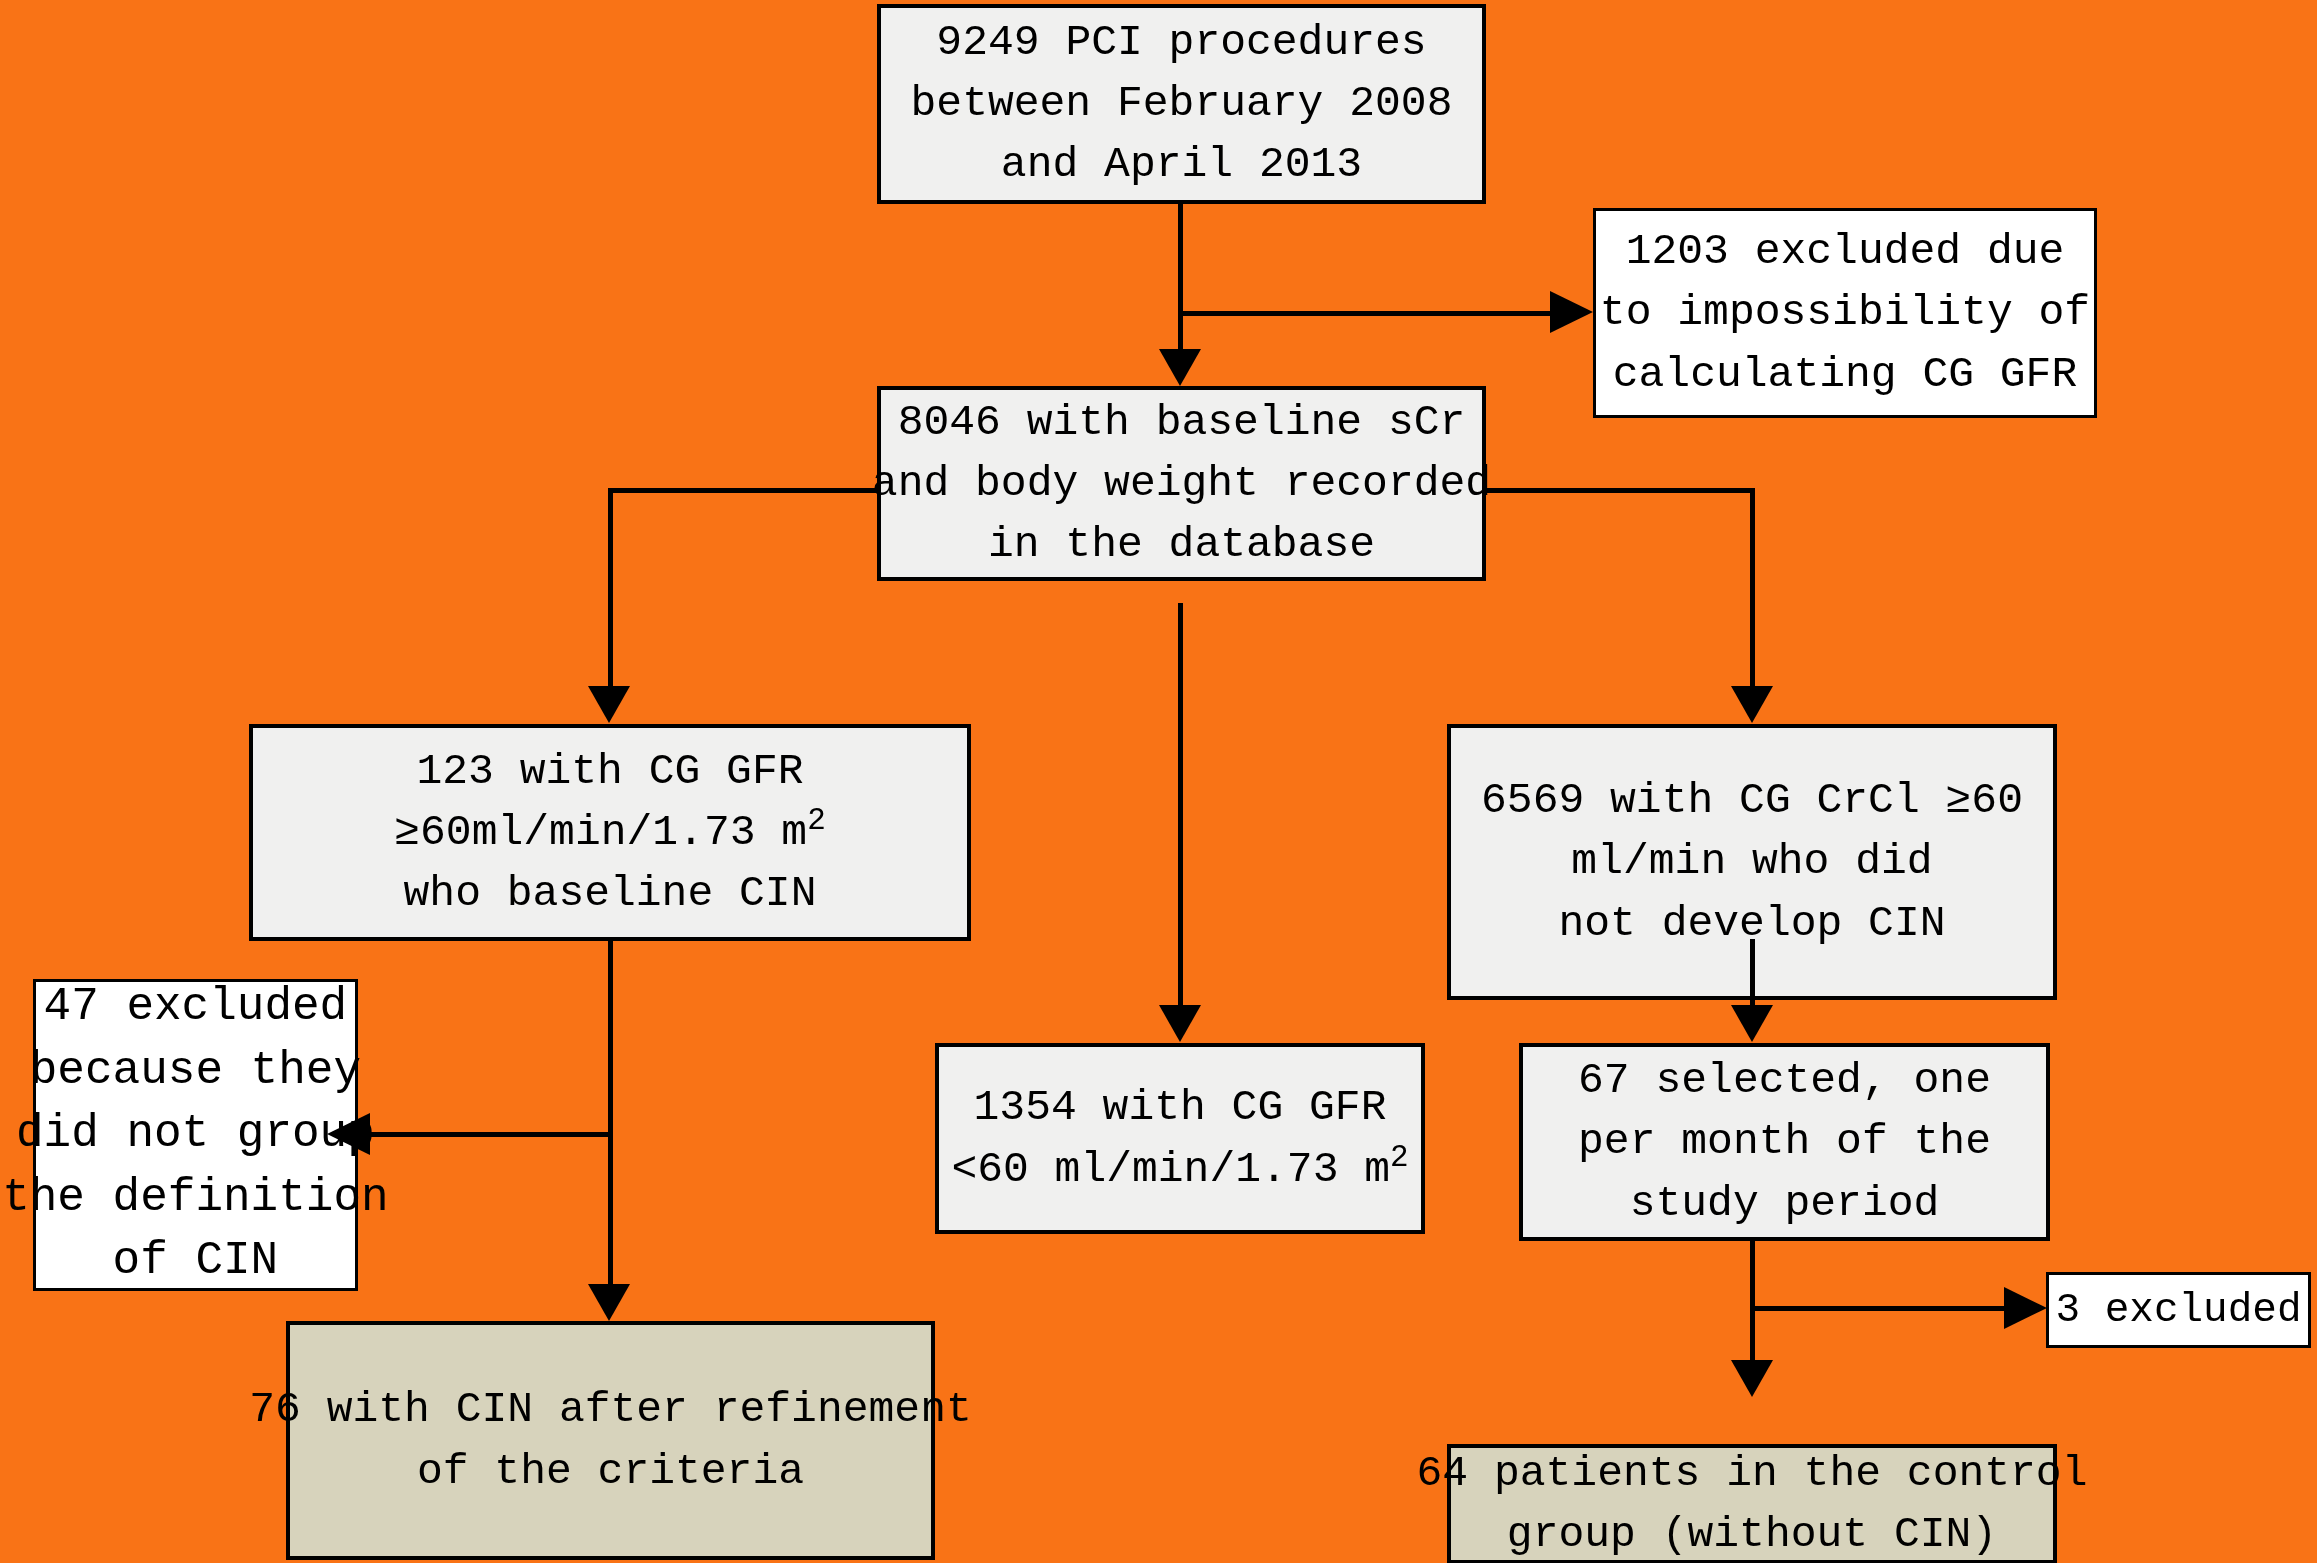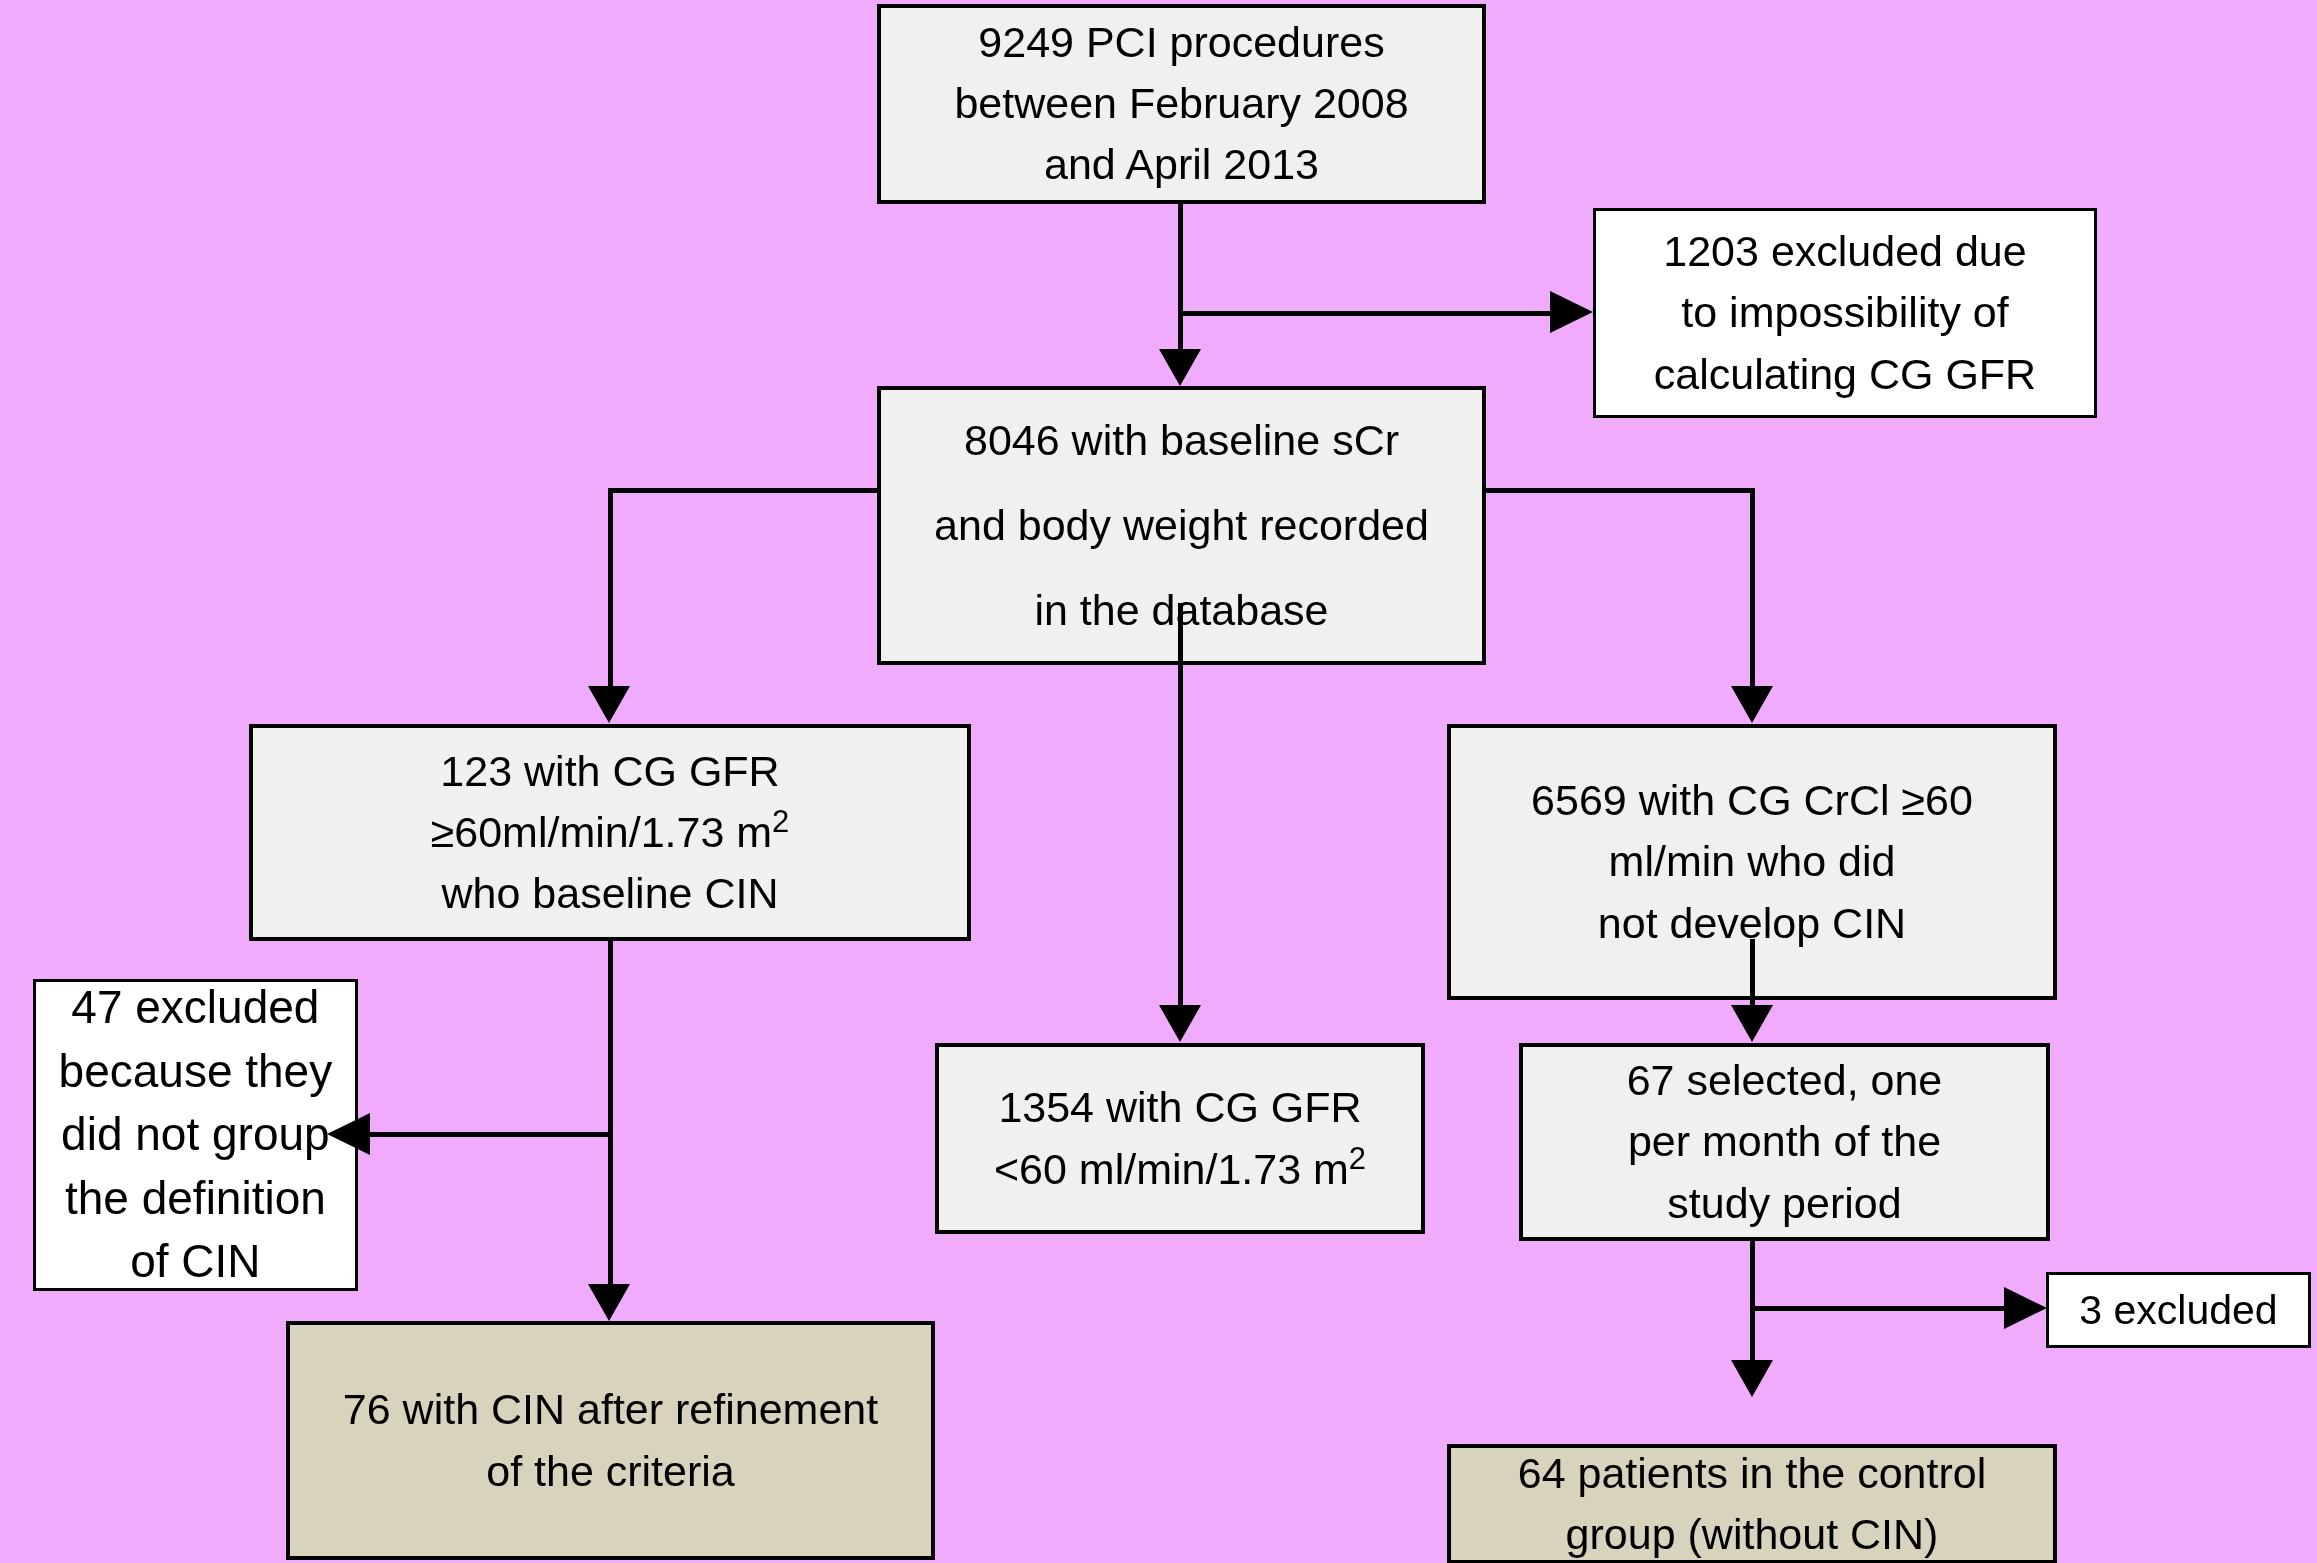"9249 PCI procedures" #stage { background: #f0abfc -> #f97316; font-family: Liberation Sans, sans-serif -> Liberation Mono, monospace }
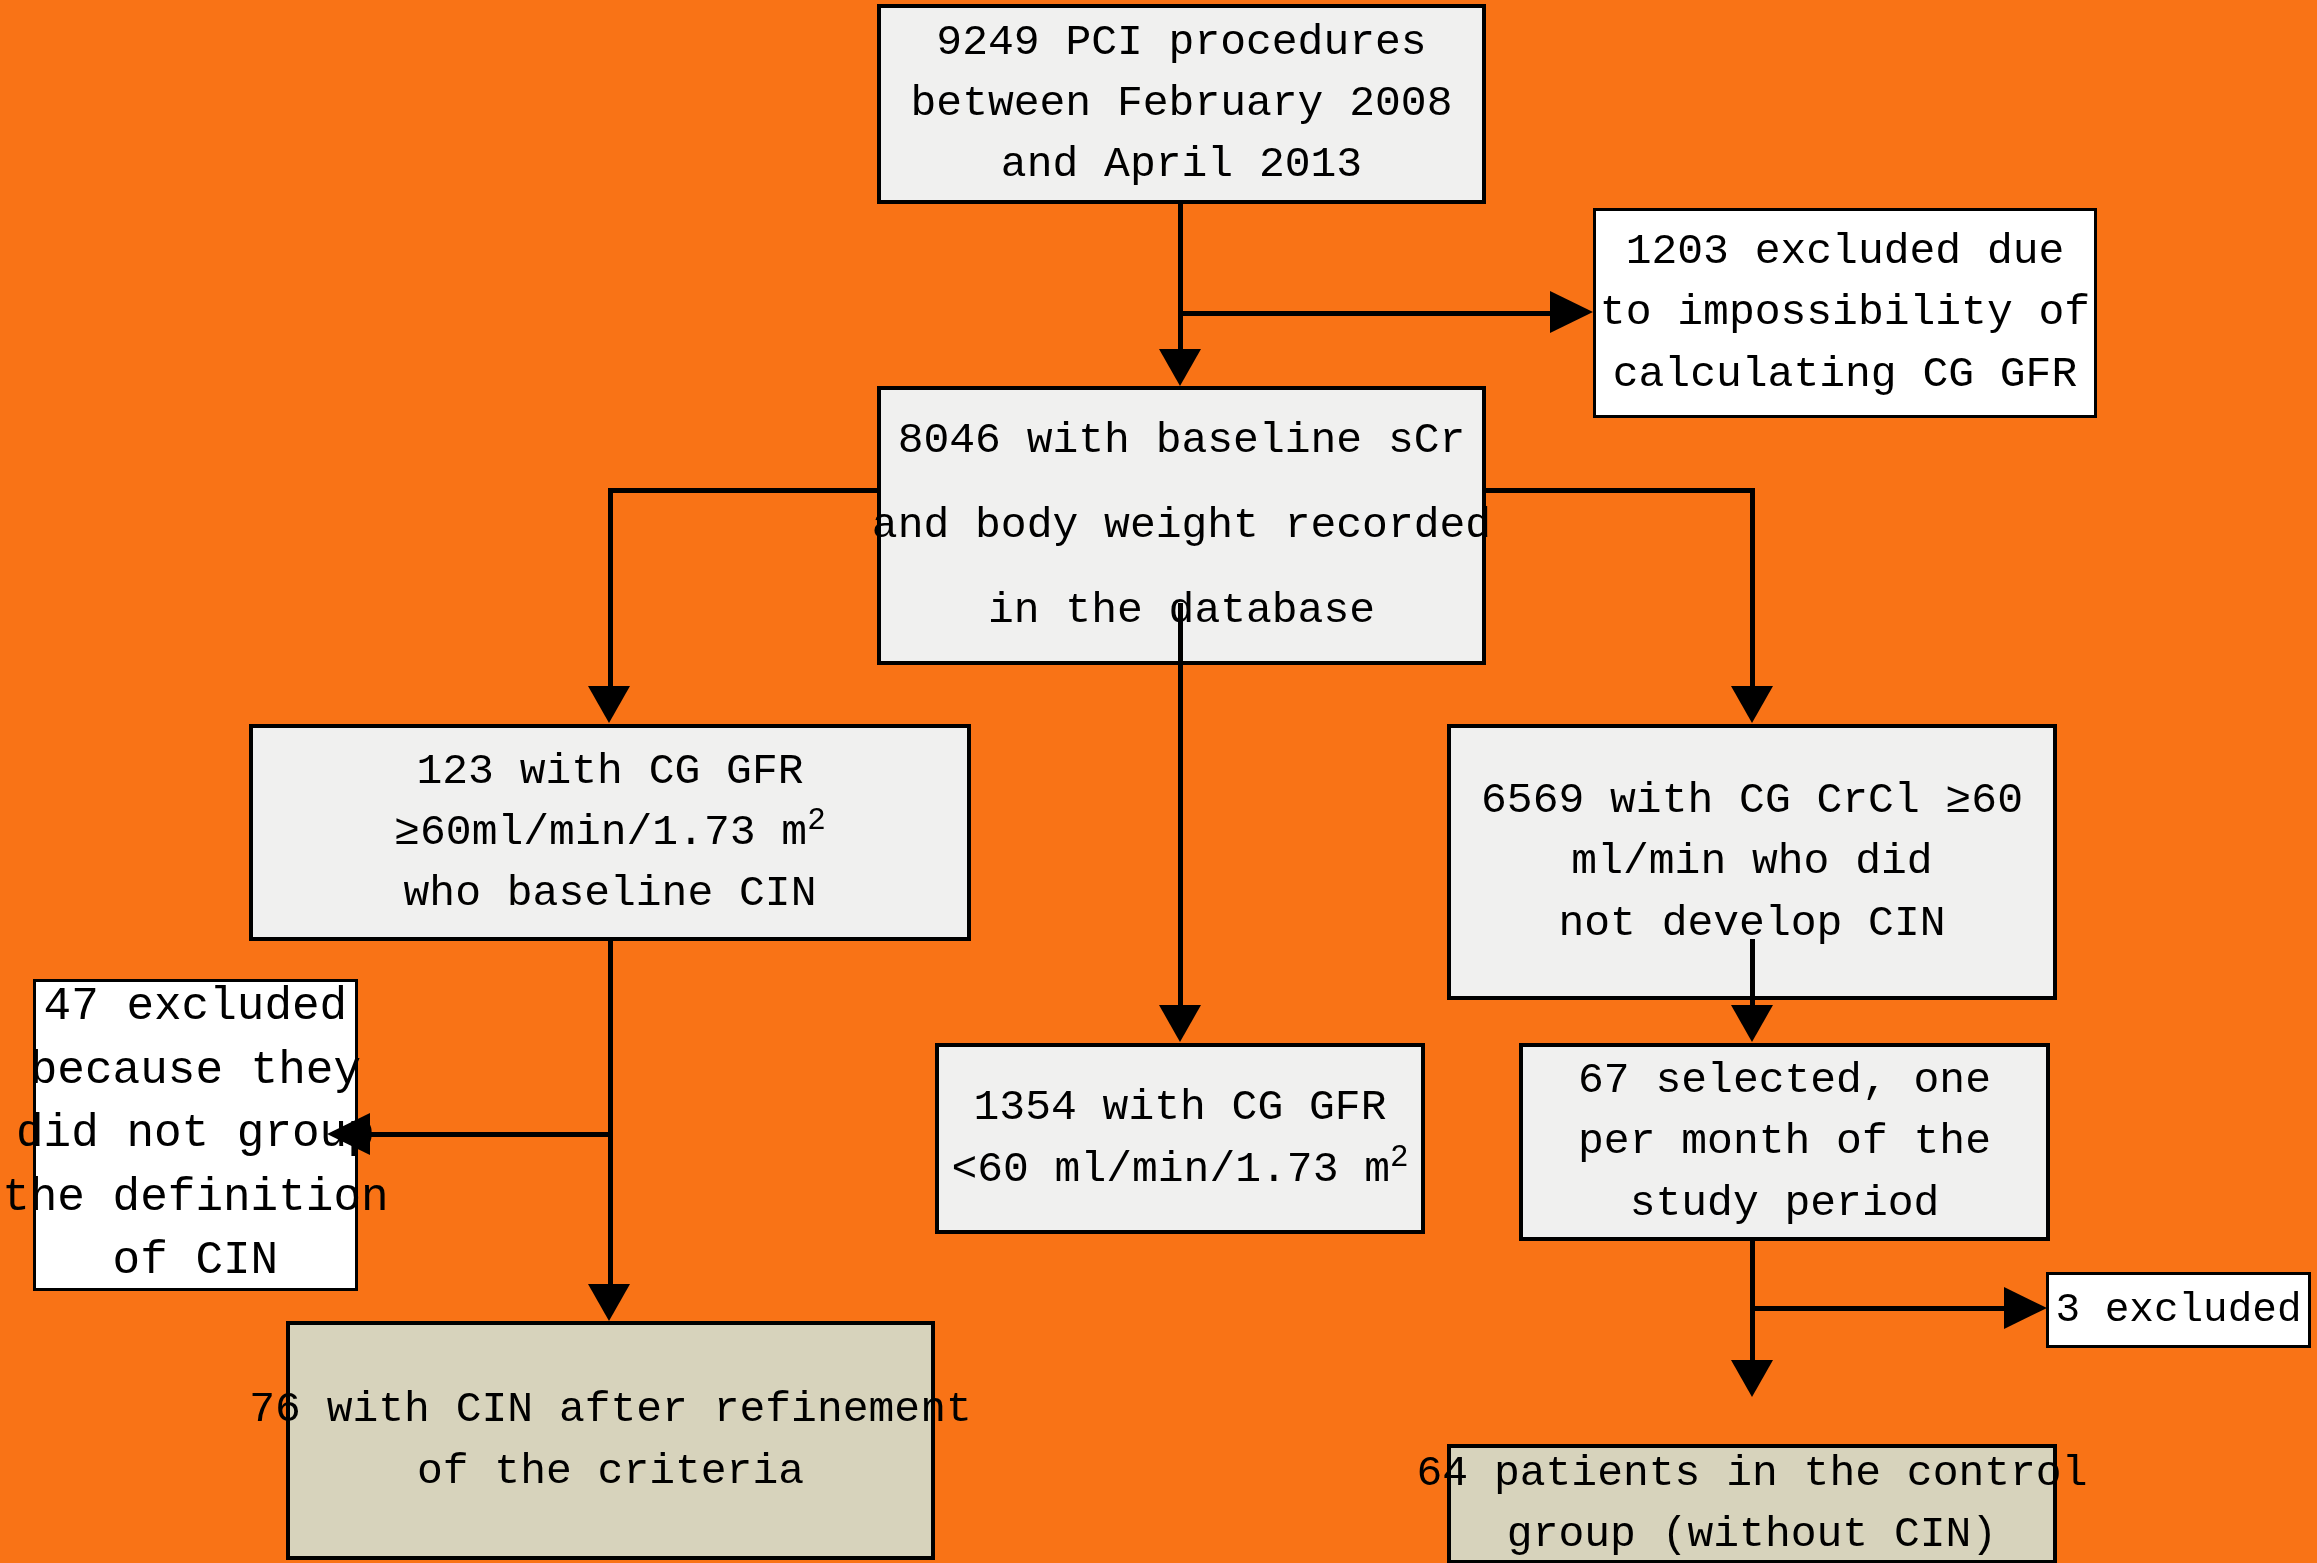"8046 with baseline sCr" #box-baseline { gap: 24px -> none; height: 279px -> 195px }
